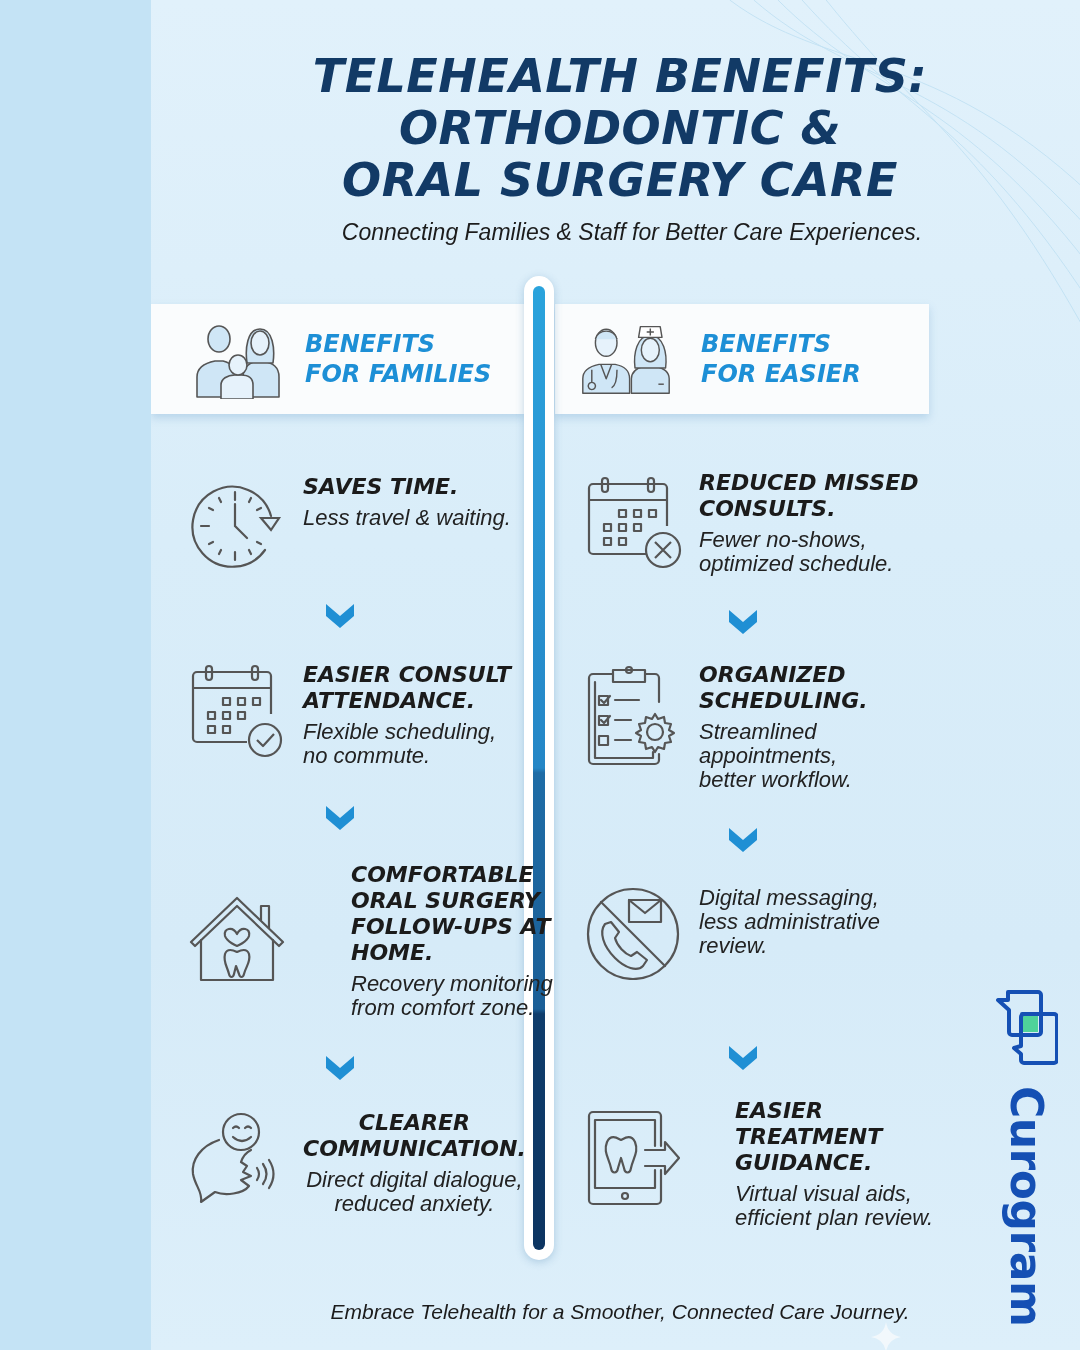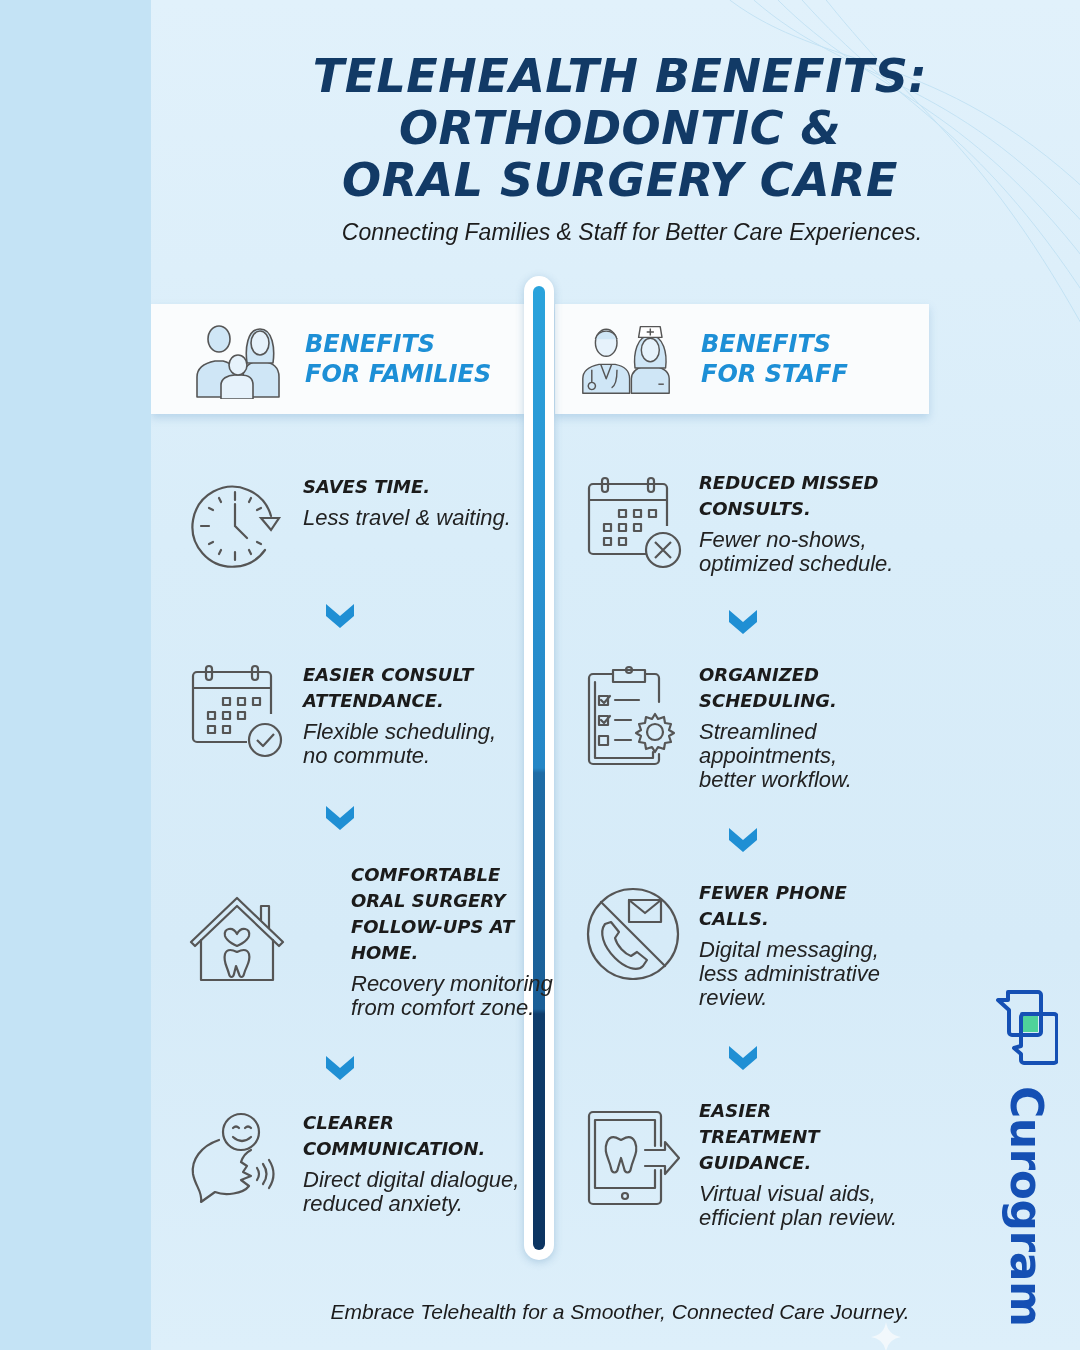"FOR STAFF" span { text: STAFF -> EASIER }
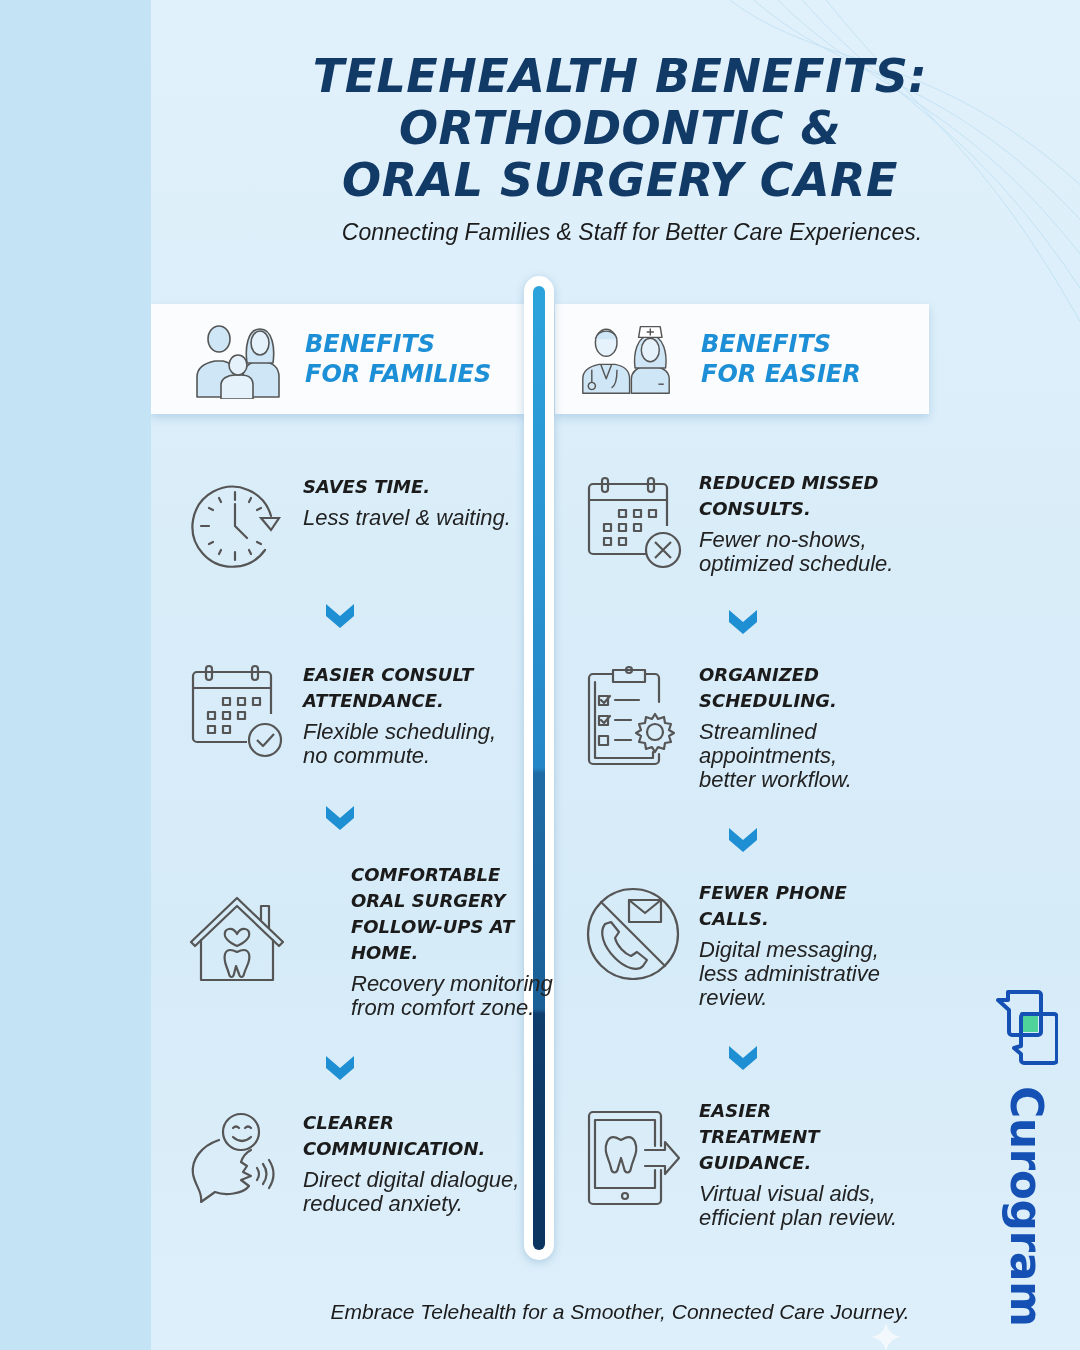"SAVES TIME." .item-title { font-size: 18px -> 22px }
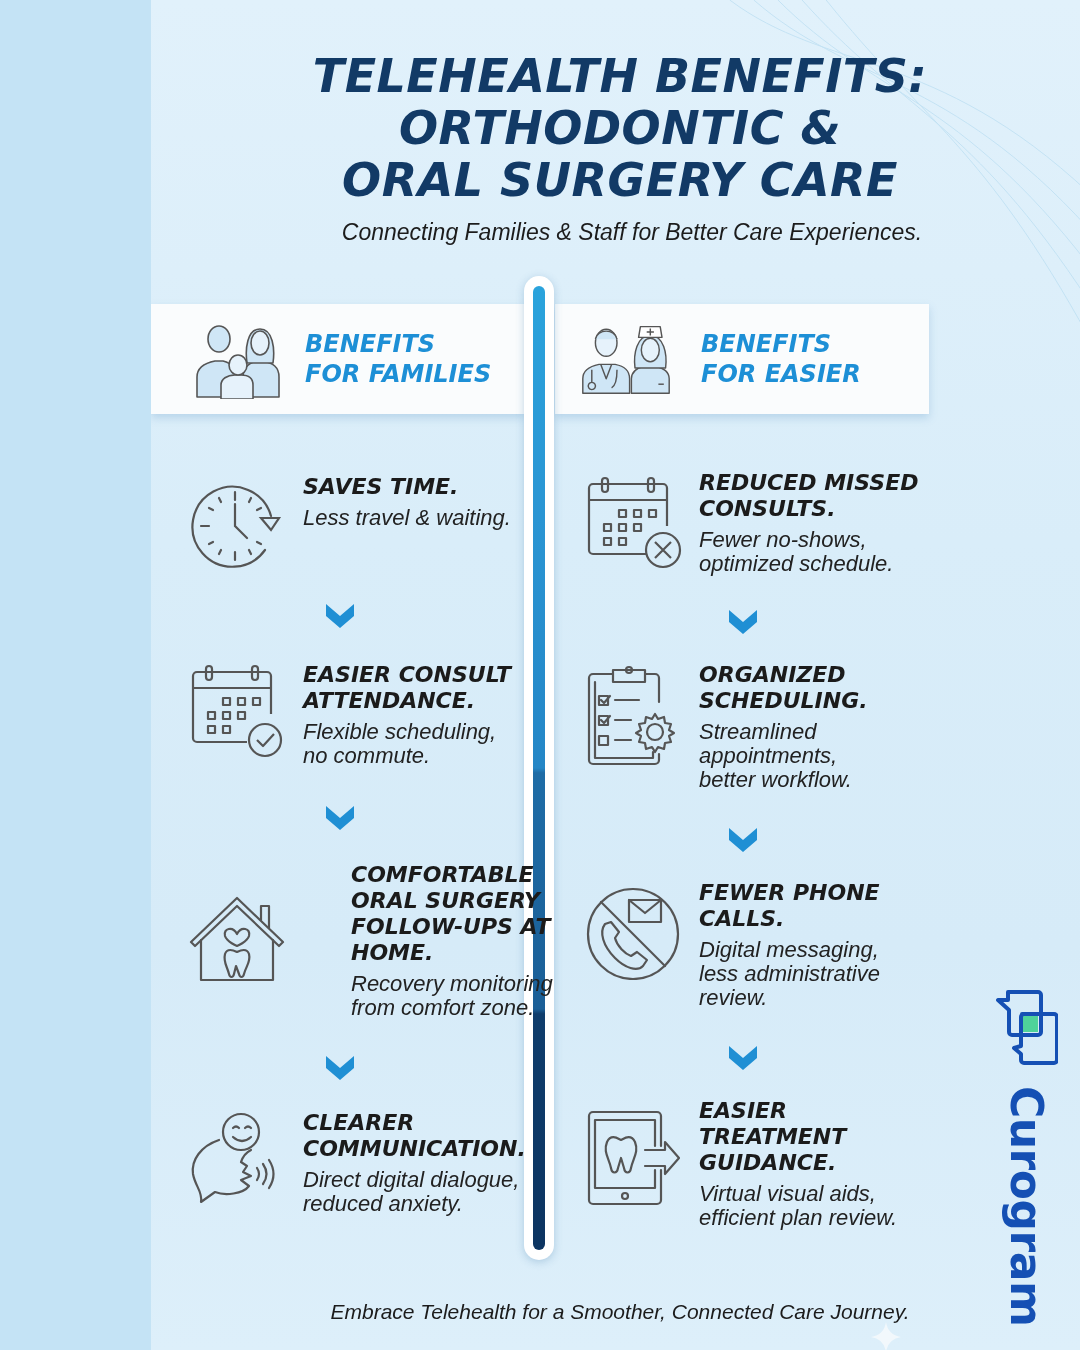"FEWER PHONE" div.item-title { html: <div> <span>FEWER PHONE</span> <span>CALLS.</span> </div> -> none }
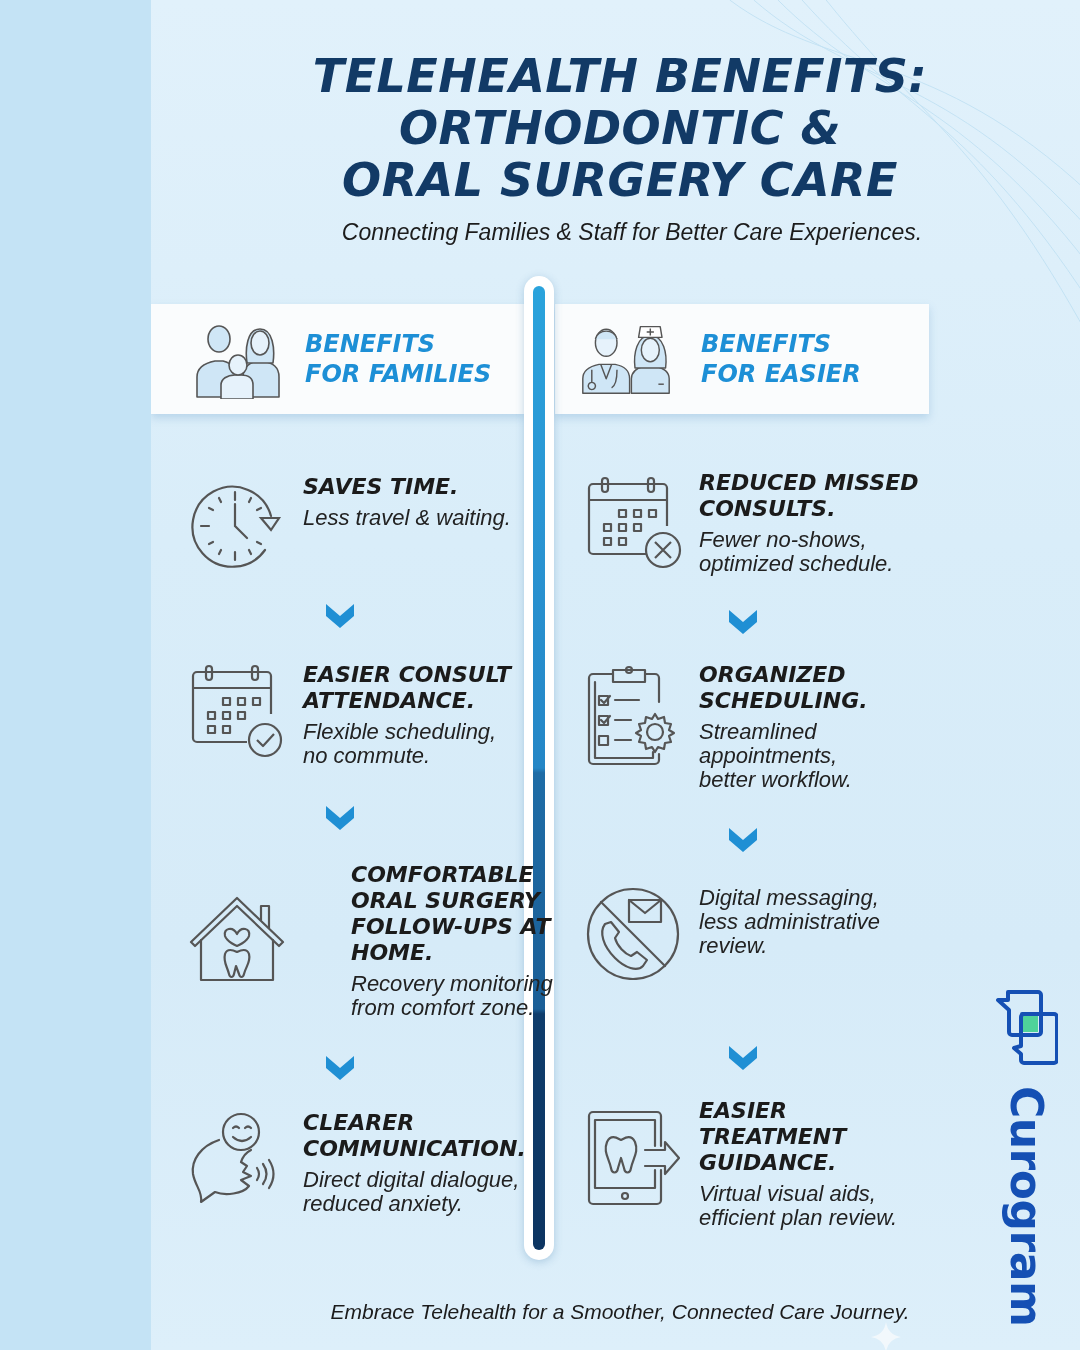"CLEARER" div.item { text-align: none -> center }
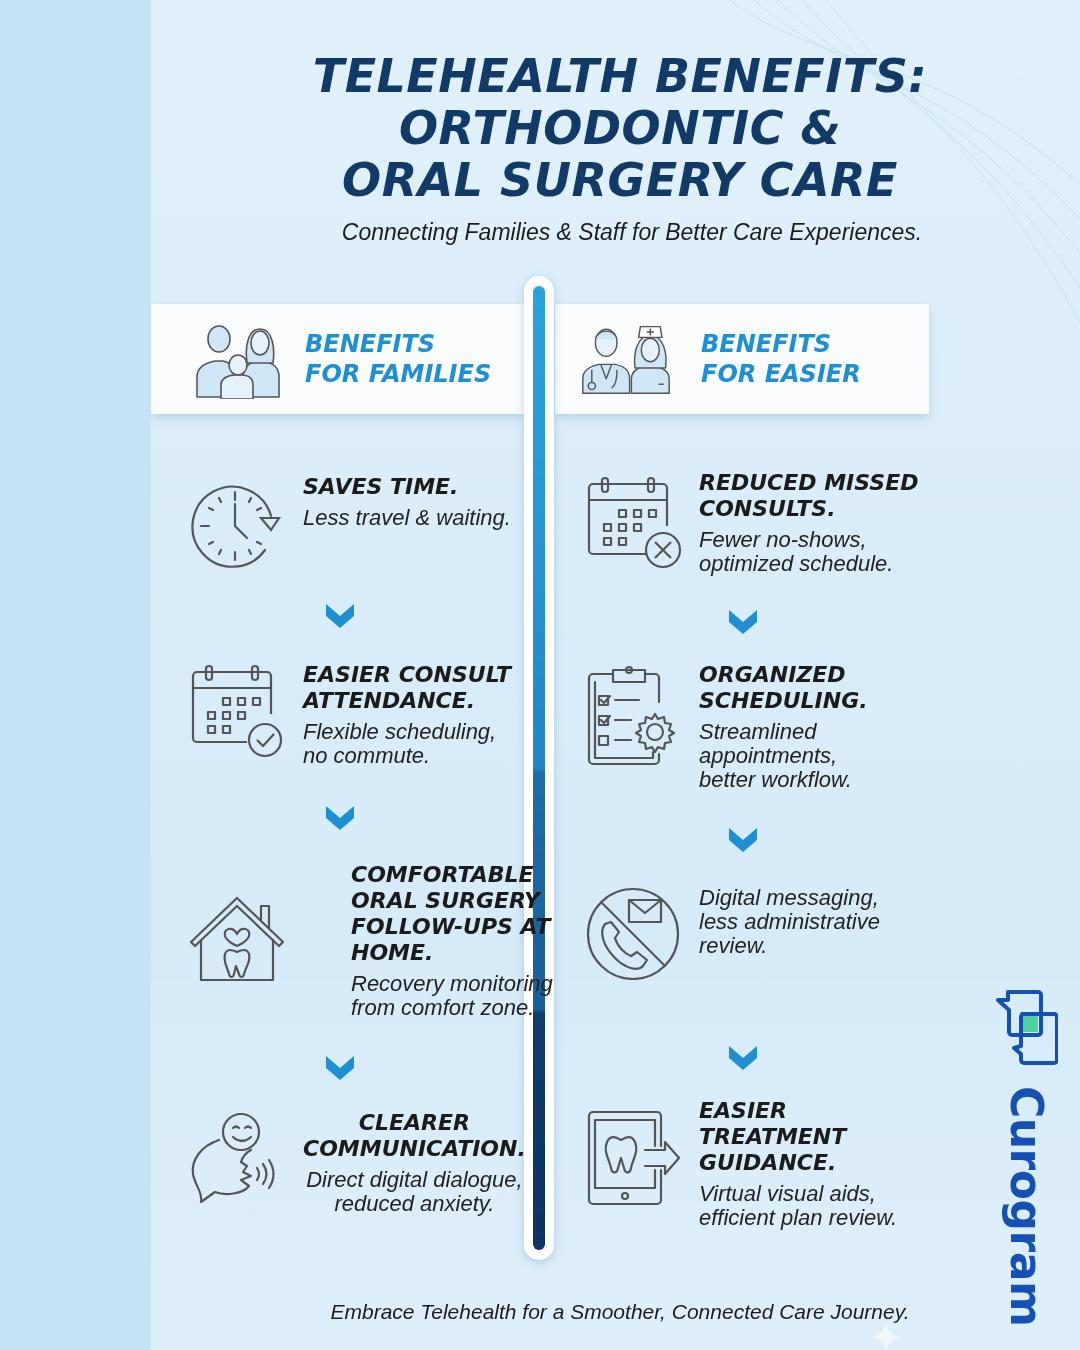"EASIER" div.item { gap: none -> 36px }
